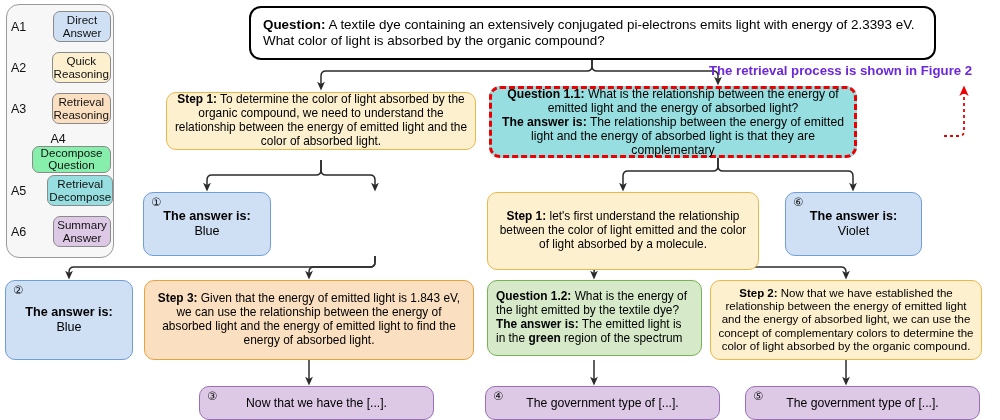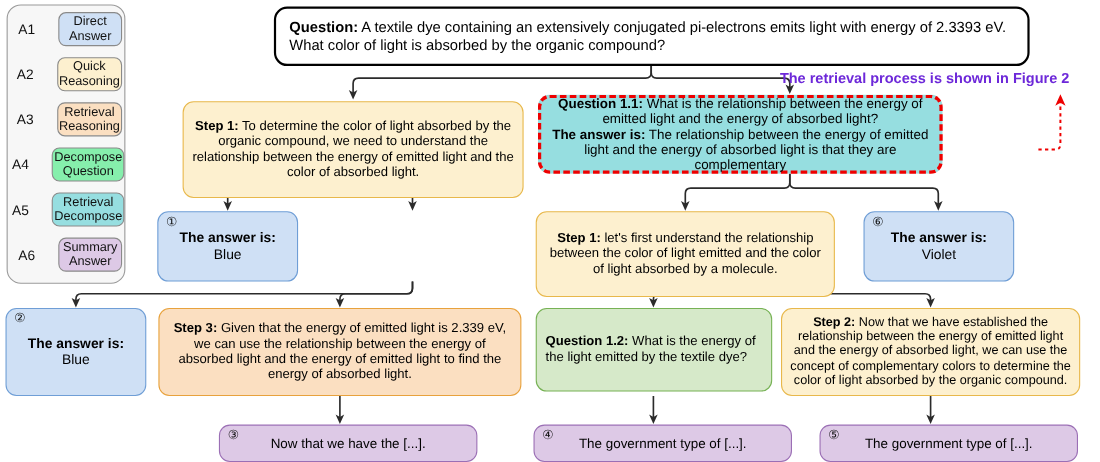"A1" .lcode { text-align: right -> left }
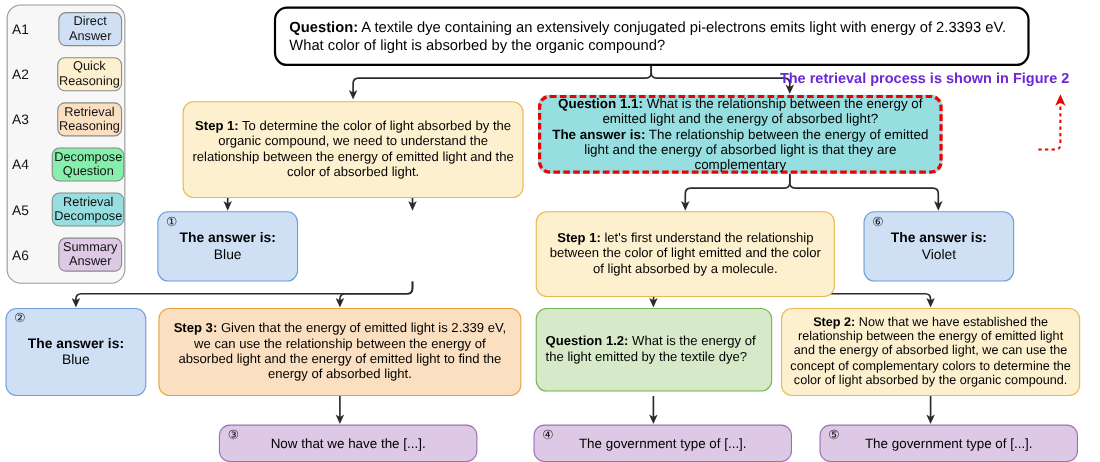"Step 1: To determine the" #s1a { height: 88px -> 58px }
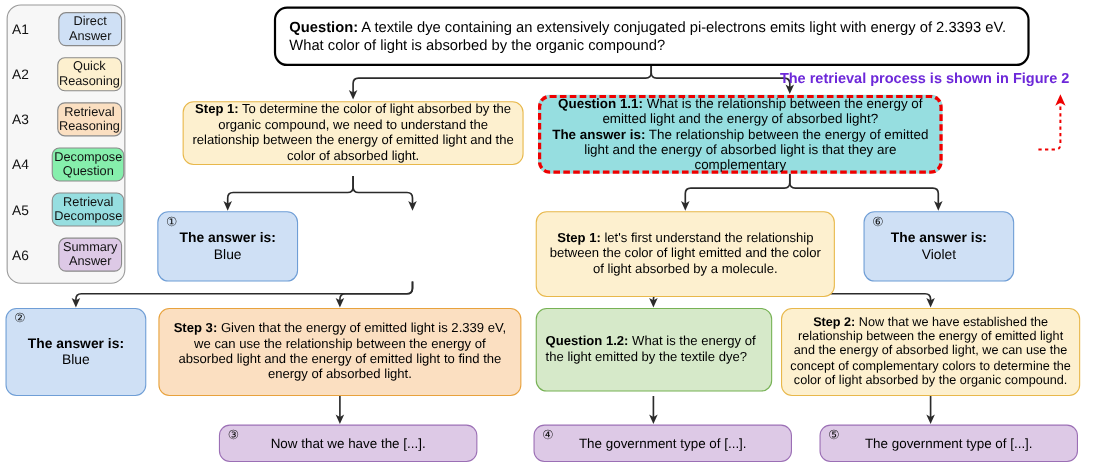"A4" div.lrow { flex-direction: none -> column }
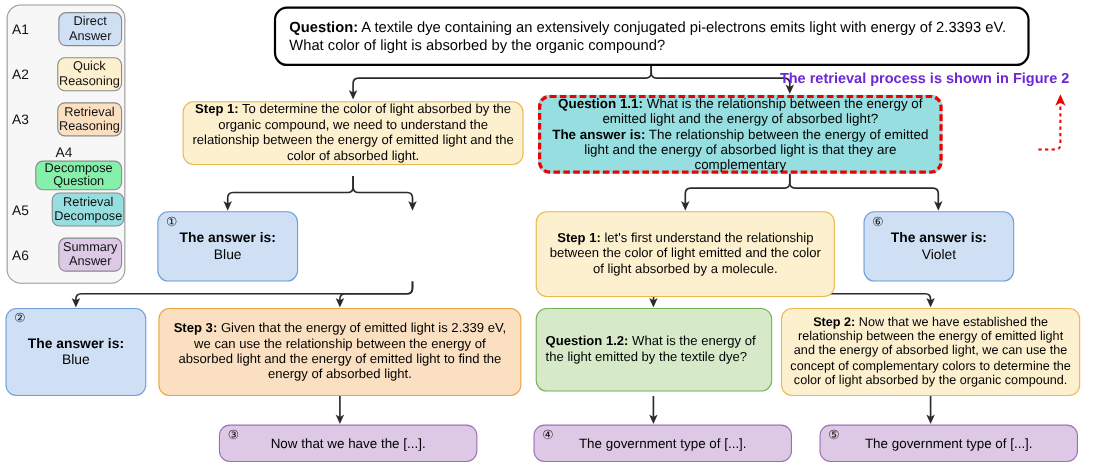"Given that the energy of" span { text: 2.339 -> 1.843 }
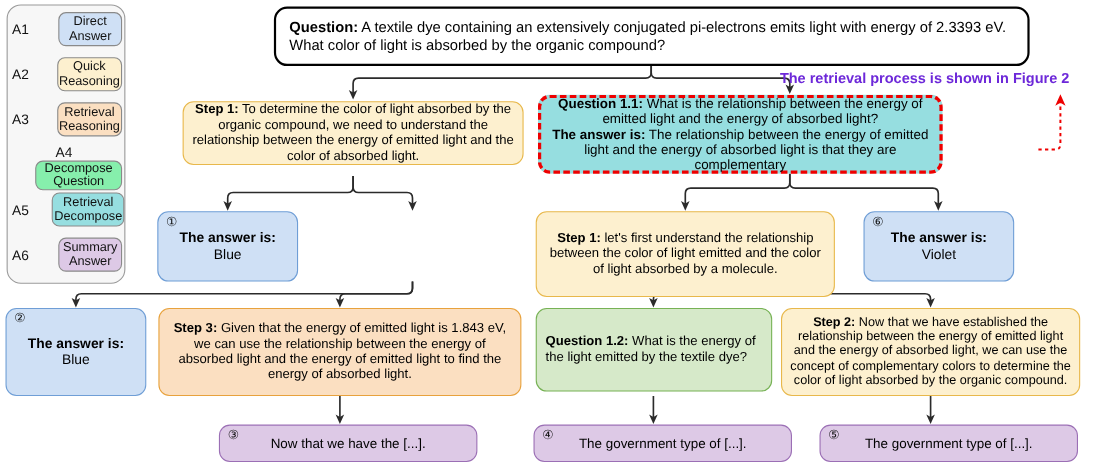"The answer is: The emitted" p { html: none -> <p><span>The answer is:</span> <span>The emitted light is in the </span><span>green</span><span> region of the spectrum</span></p> }
